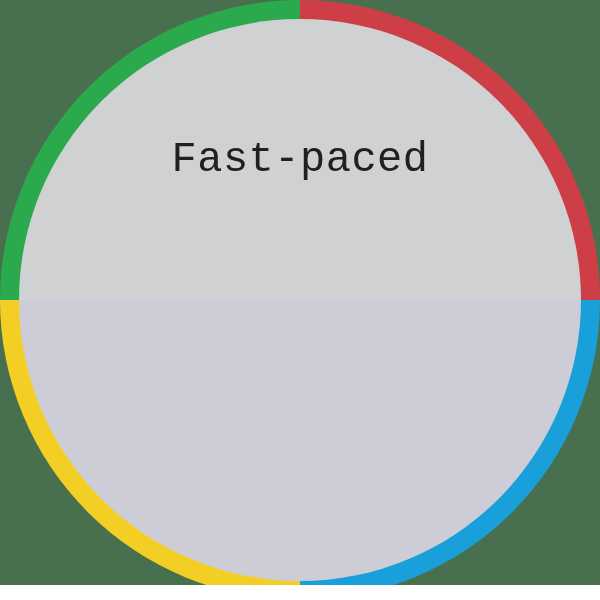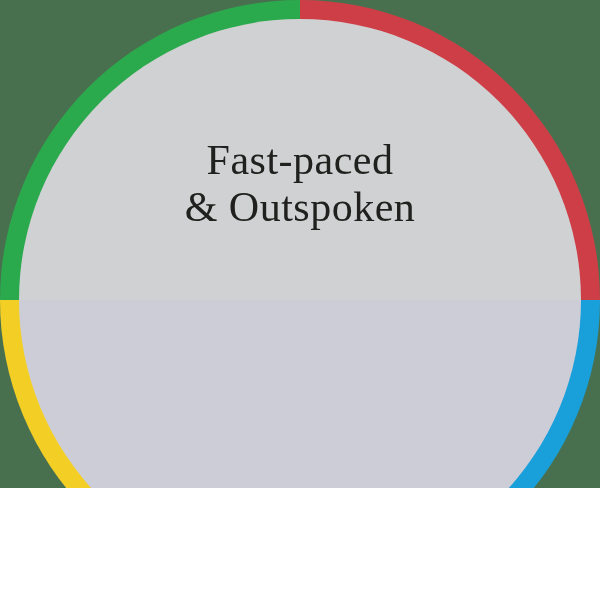"Fast-paced" .canvas { font-family: Liberation Serif, serif -> Liberation Mono, monospace; height: 488px -> 585px }
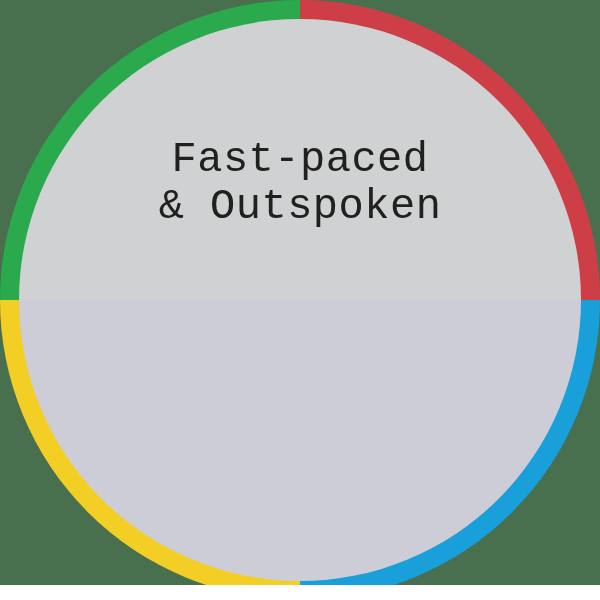"& Outspoken" span.label-line { html: <span>&amp; Outspoken</span> -> none }
